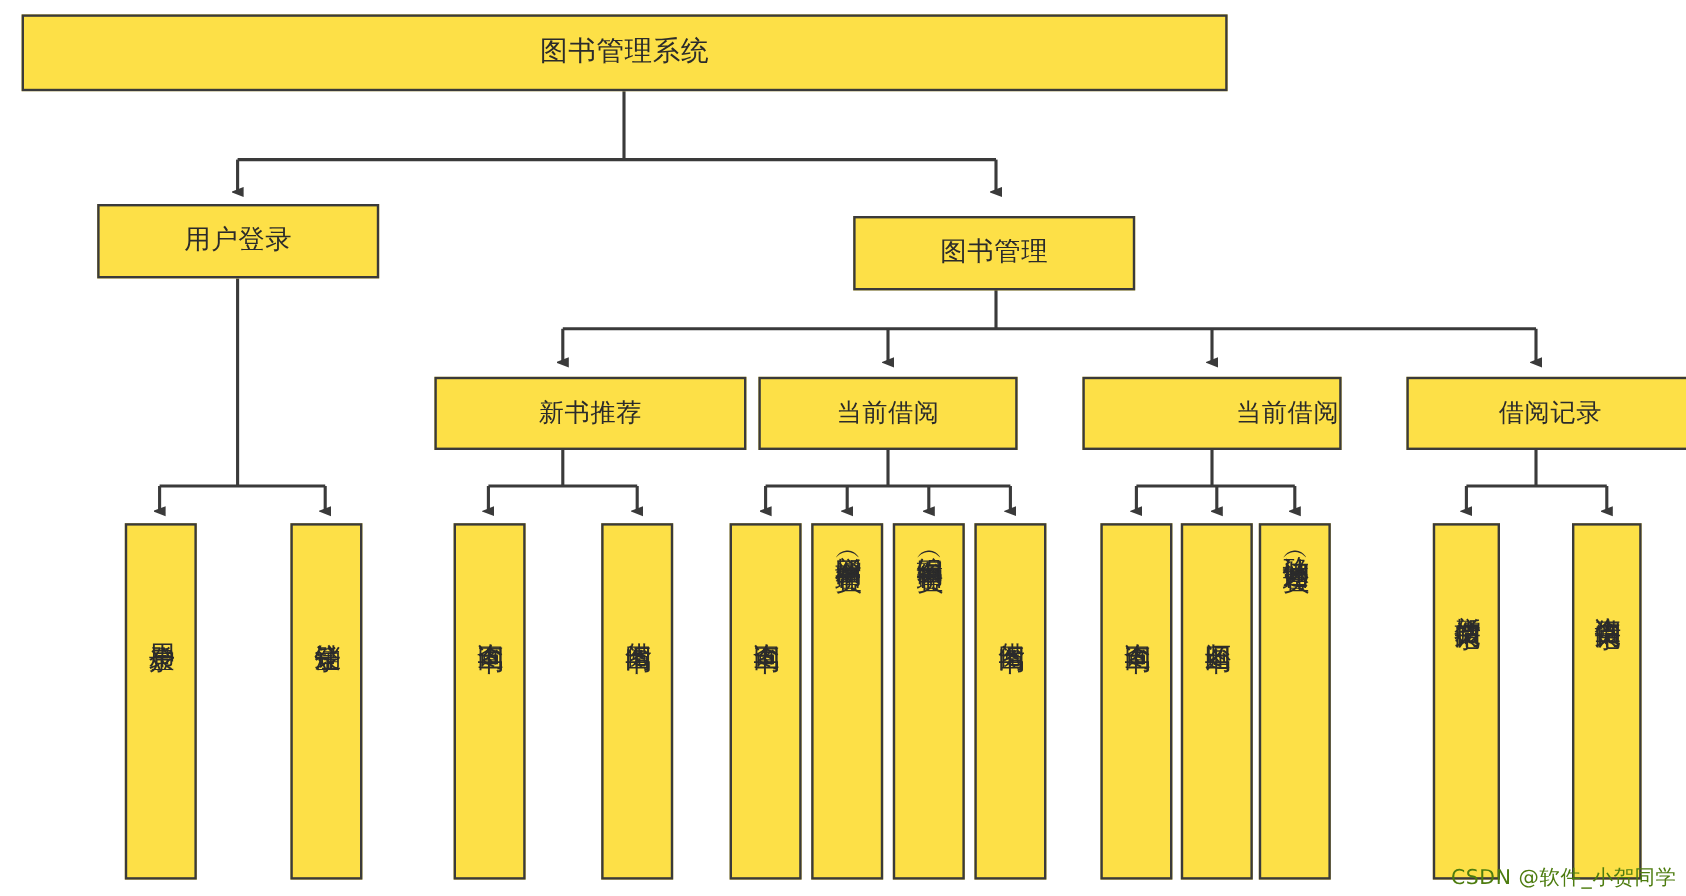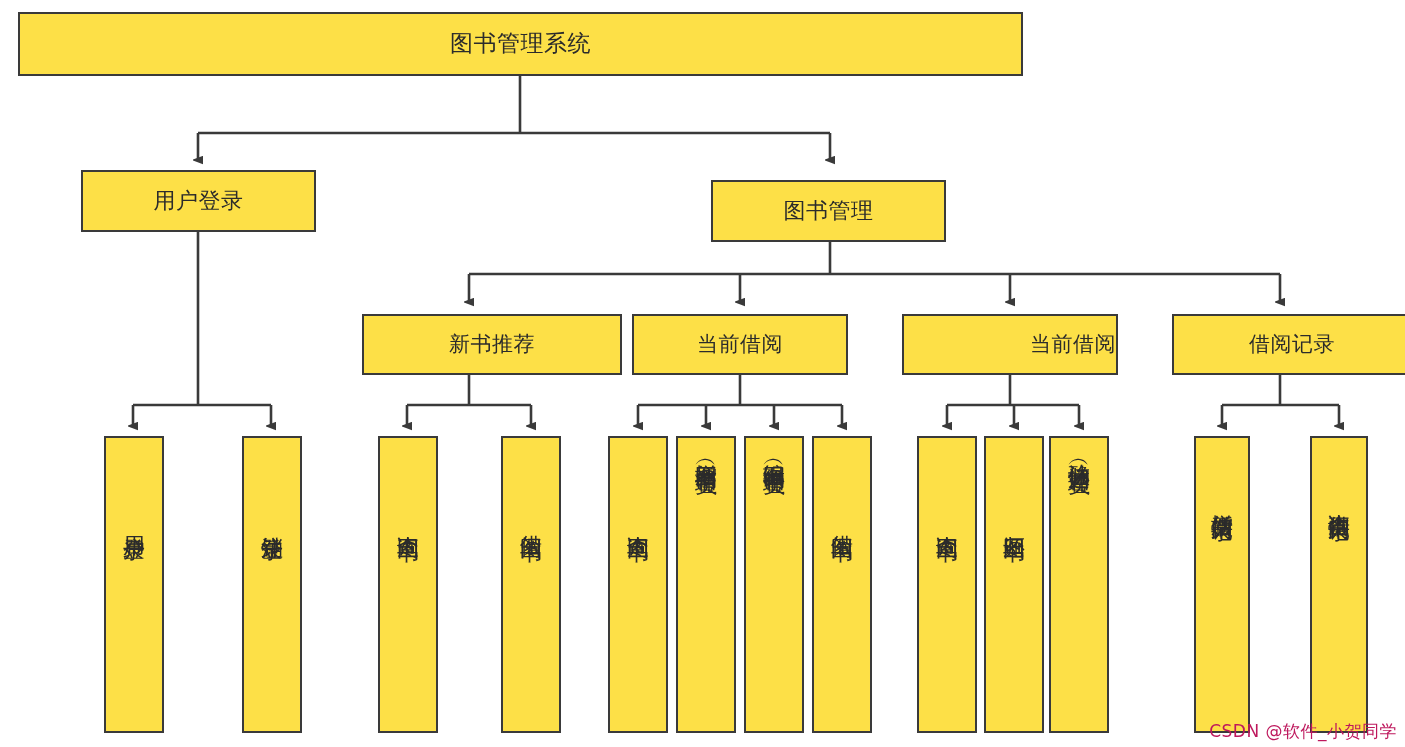"CSDN @软件_小贺同学" .watermark { color: #be185d -> #4d7c0f }
